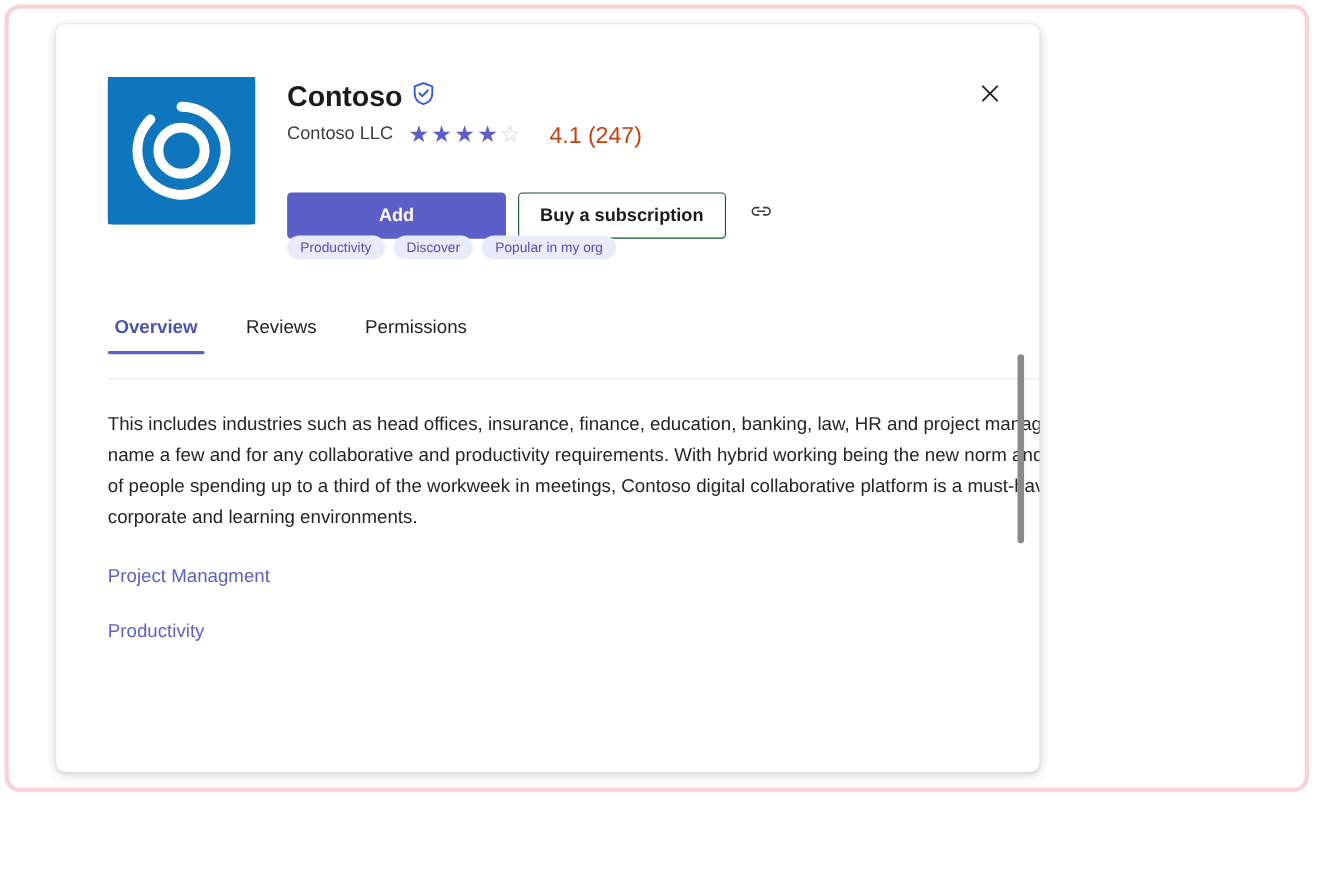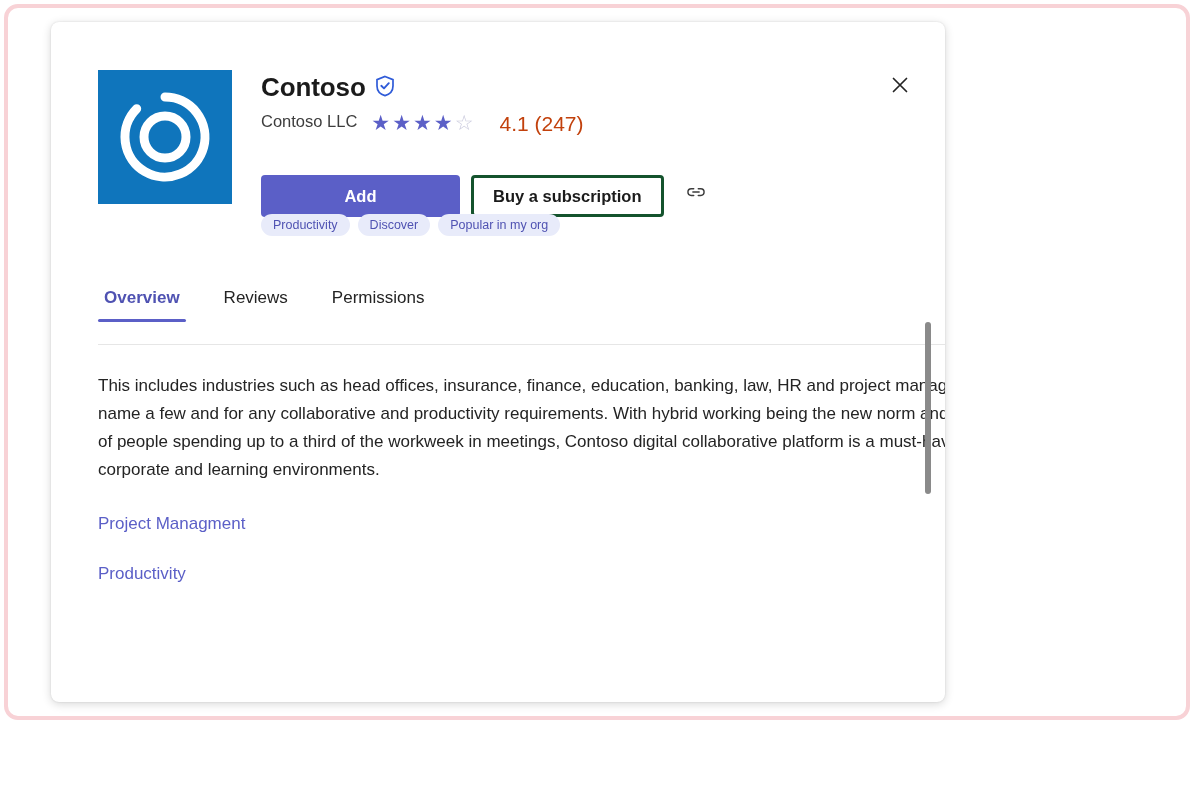"Buy a subscription" .btn-secondary { border: 3px solid #14532d -> 1px solid #14532d }
